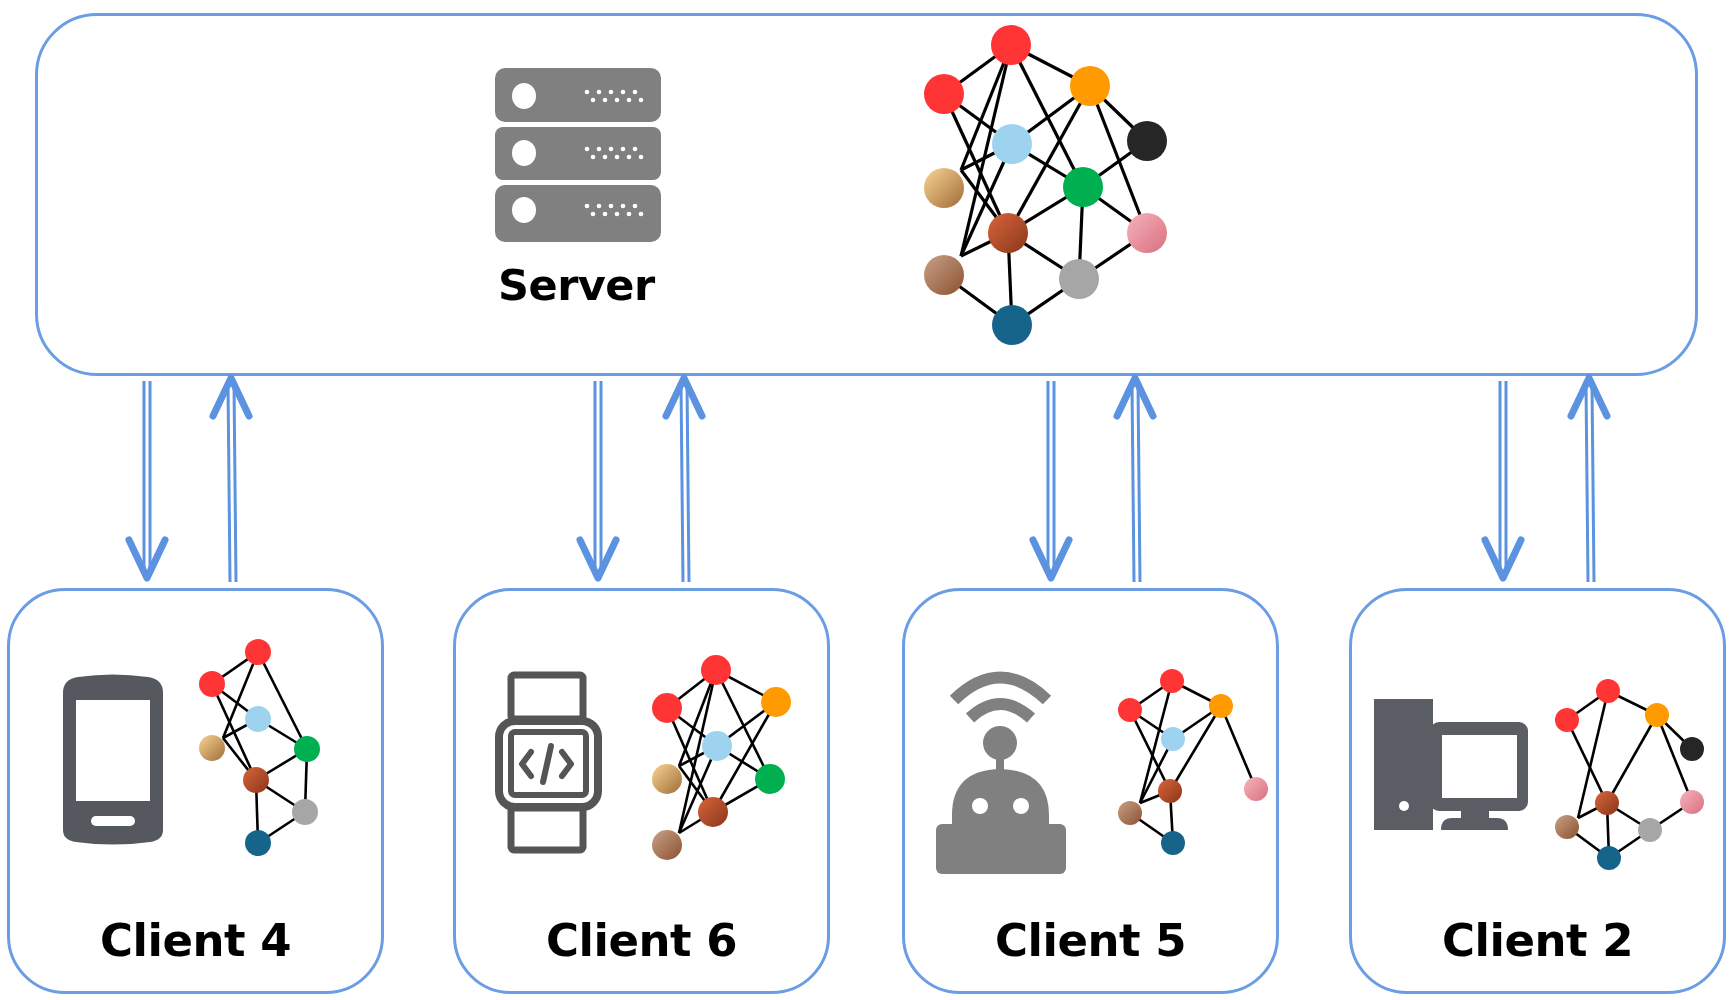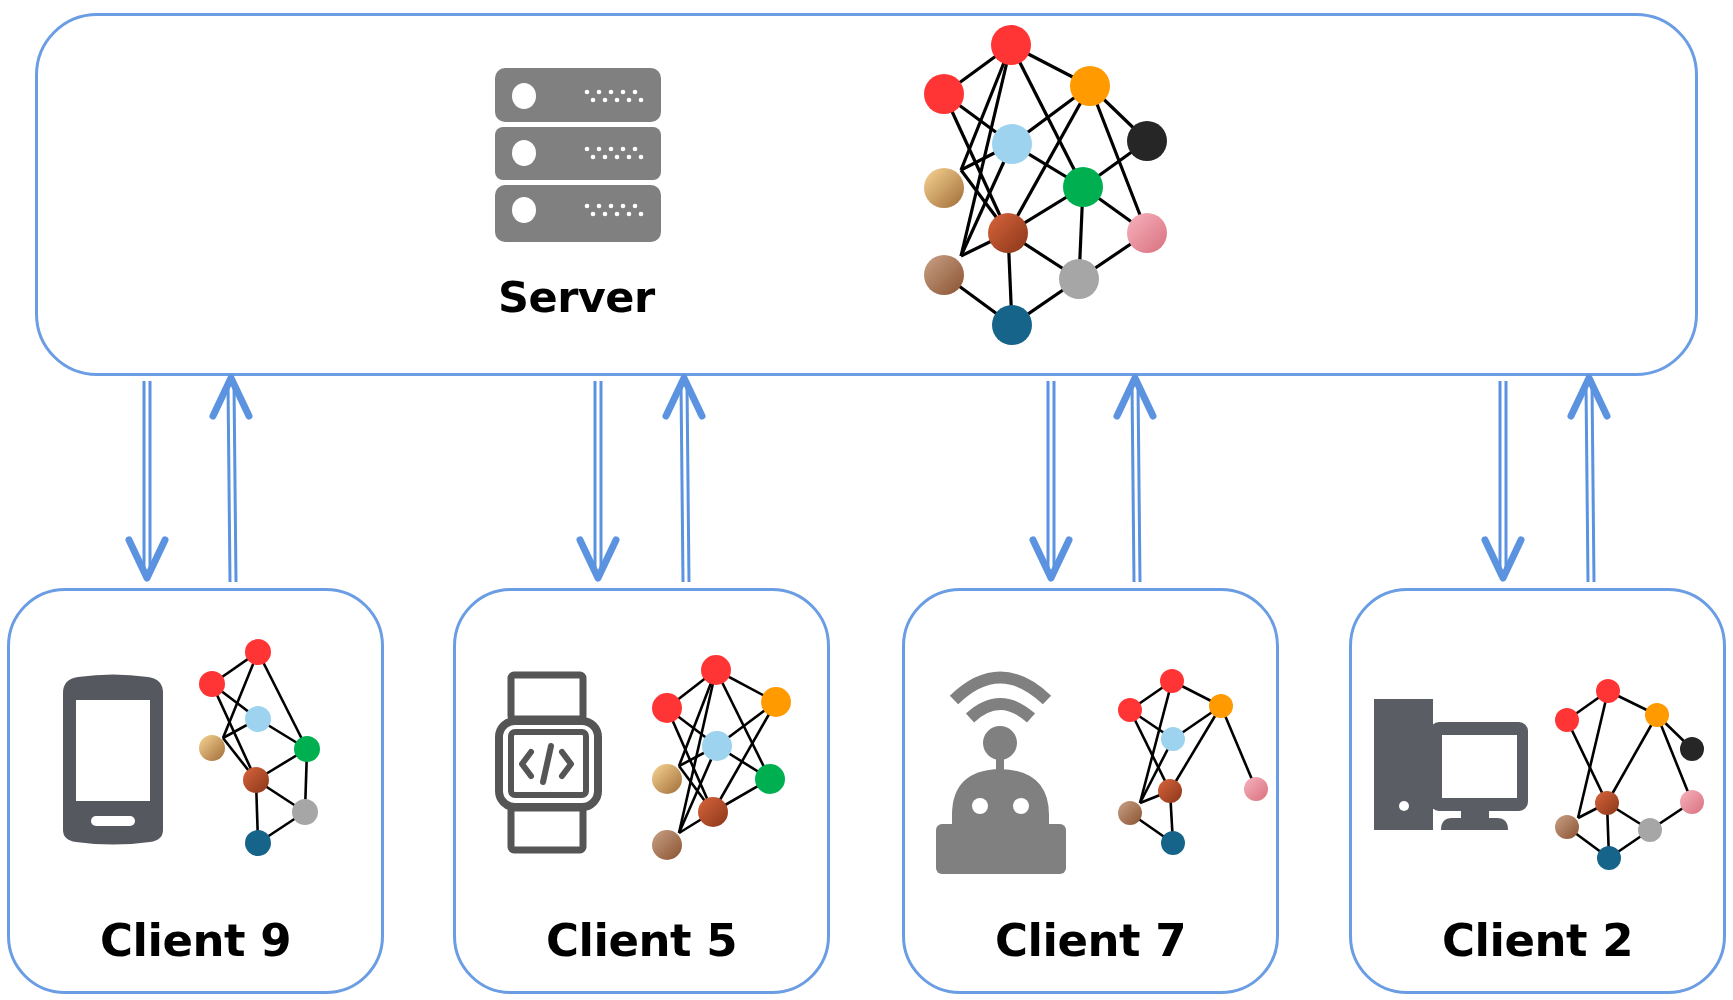"Server" #server-label { top: 272px -> 260px }
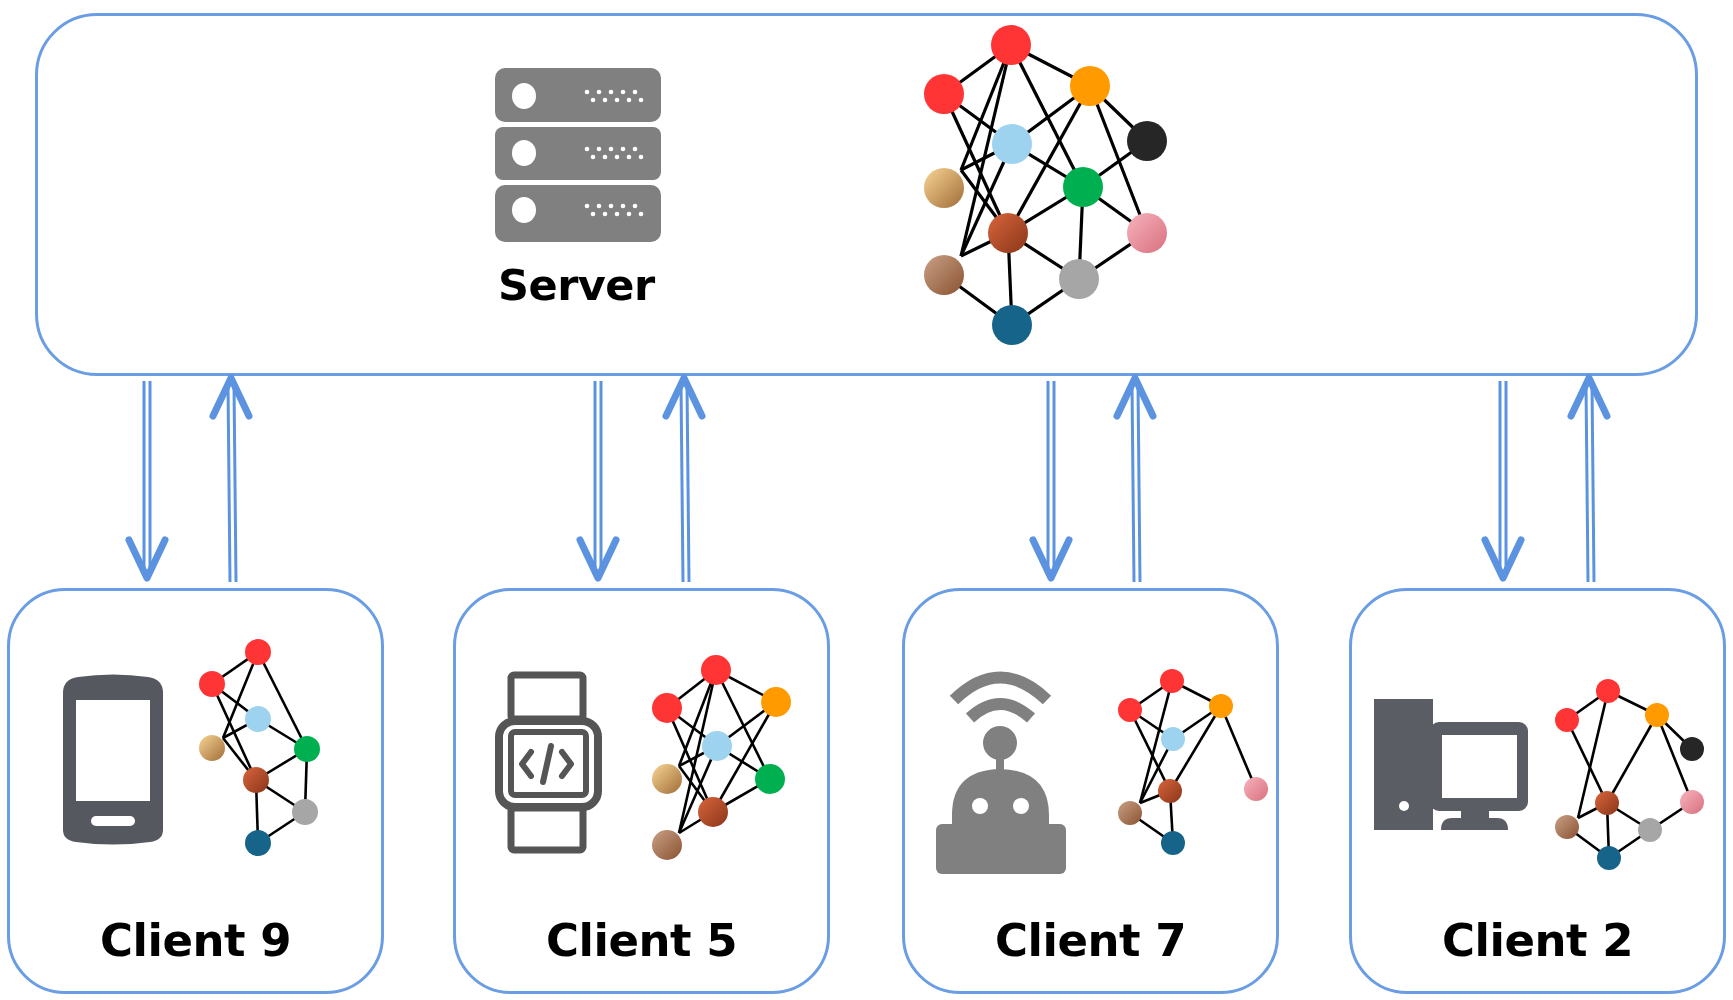"Client 9" div.label { text: 9 -> 4 }
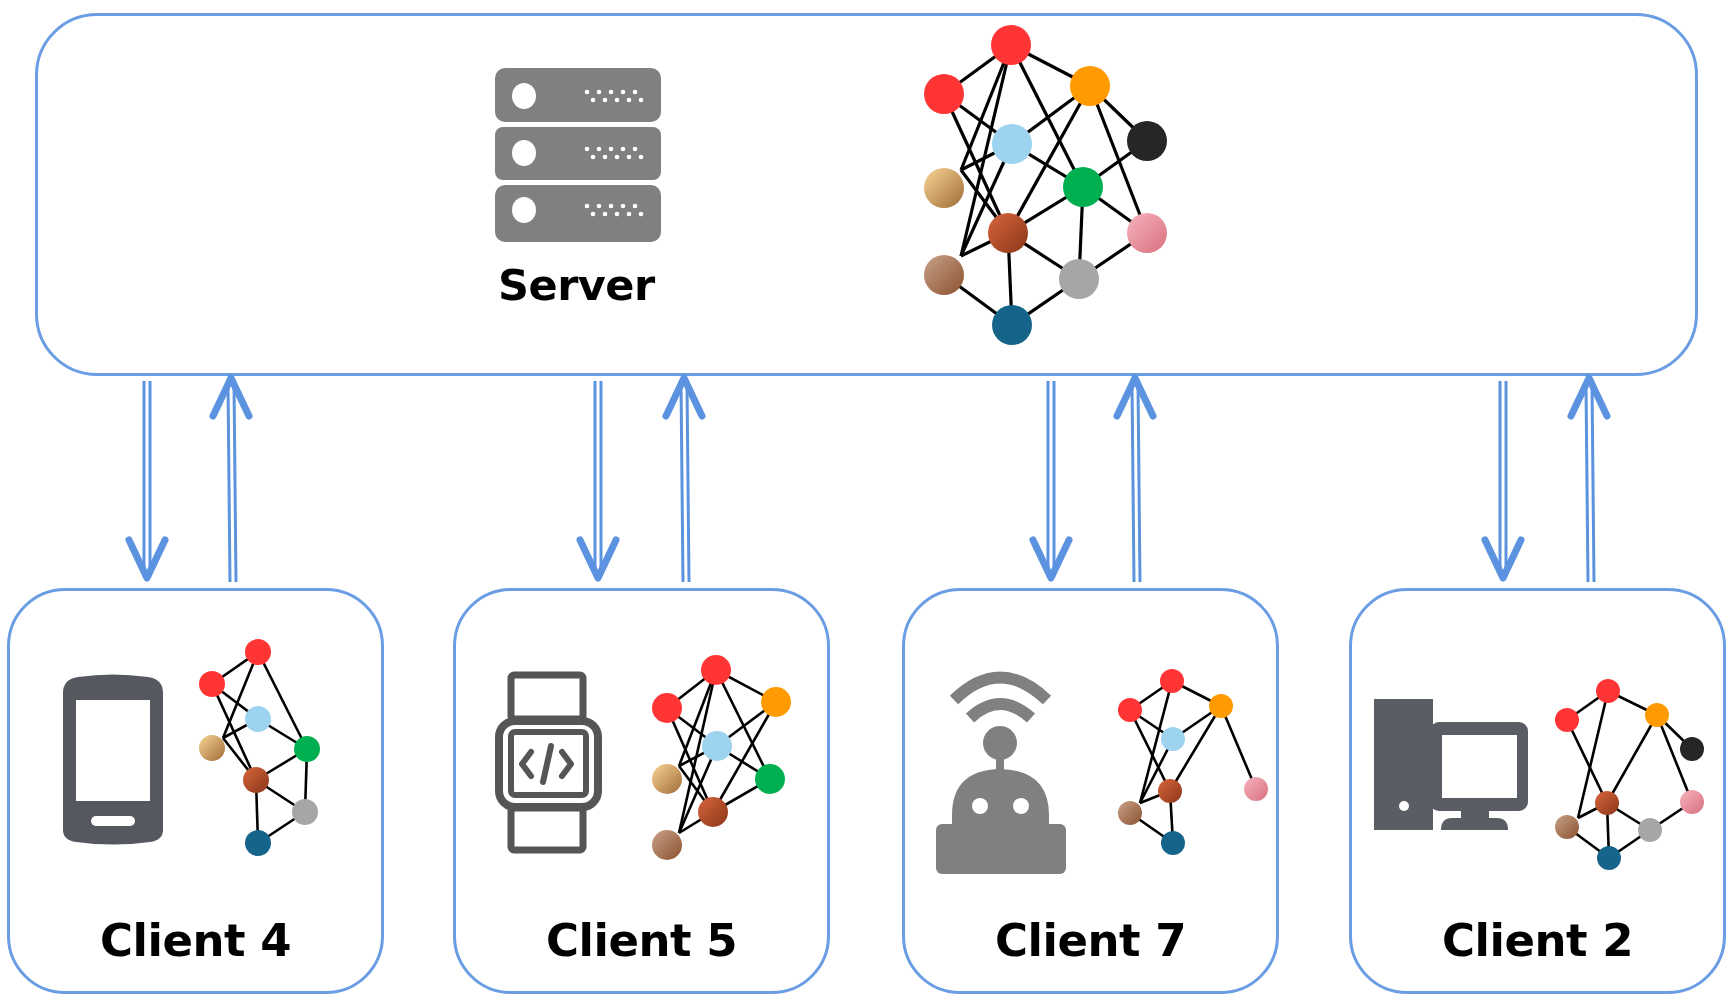"Client 5" div.label { text: 5 -> 6 }
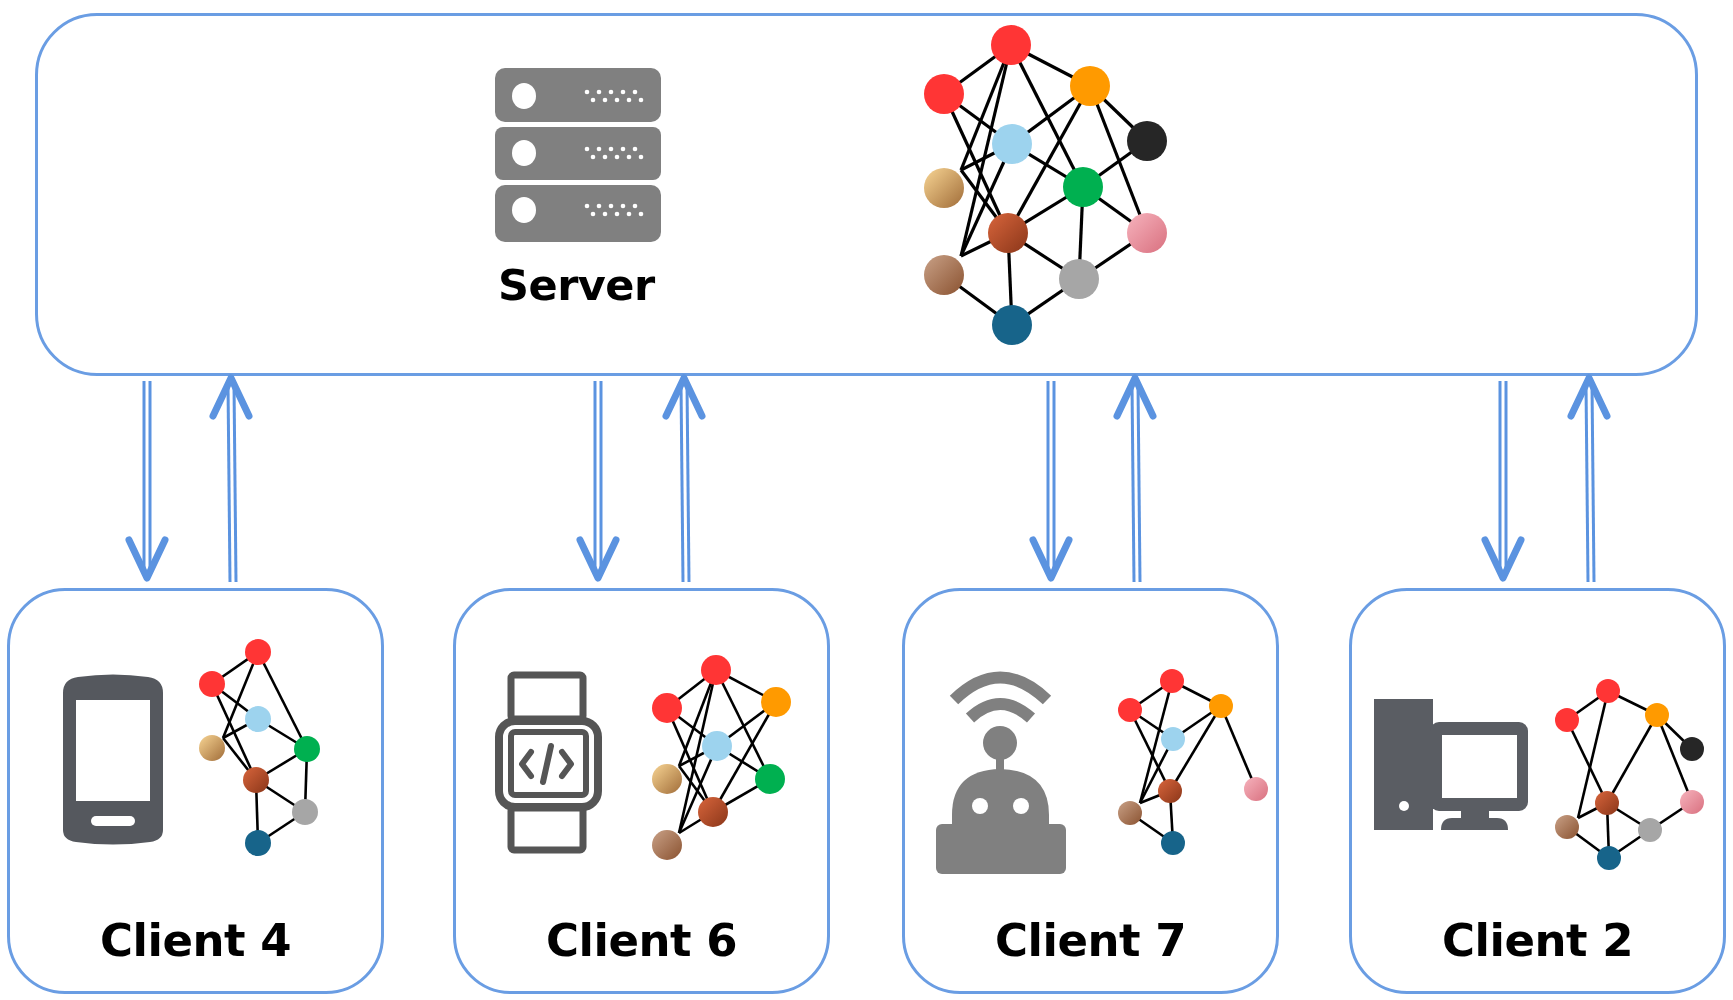"Client 7" div.label { text: 7 -> 5 }
